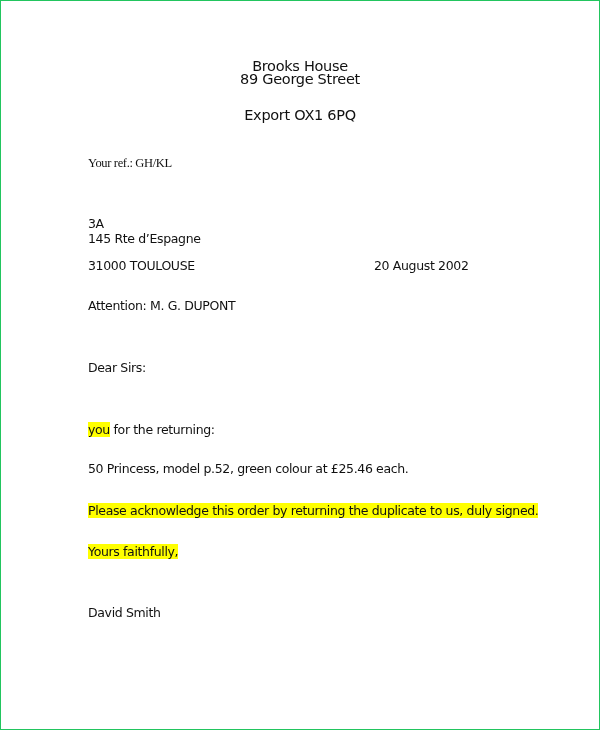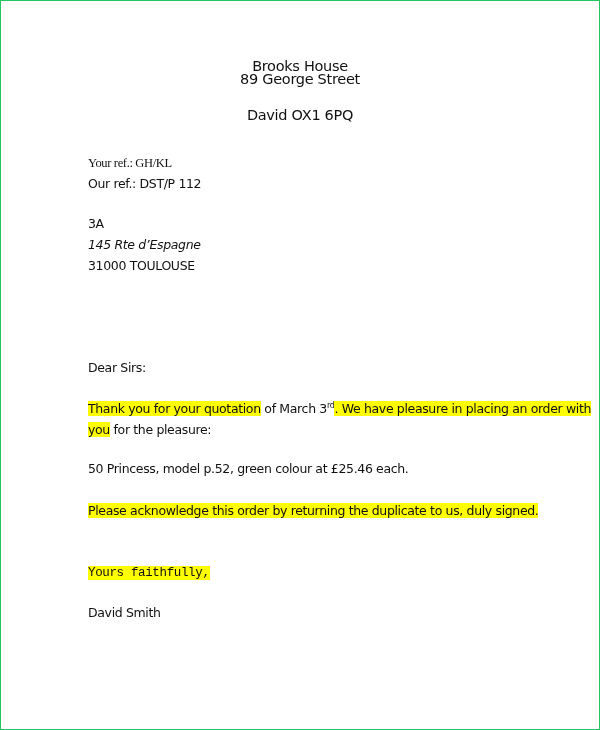"David OX1 6PQ" div.header { text: David -> Export }
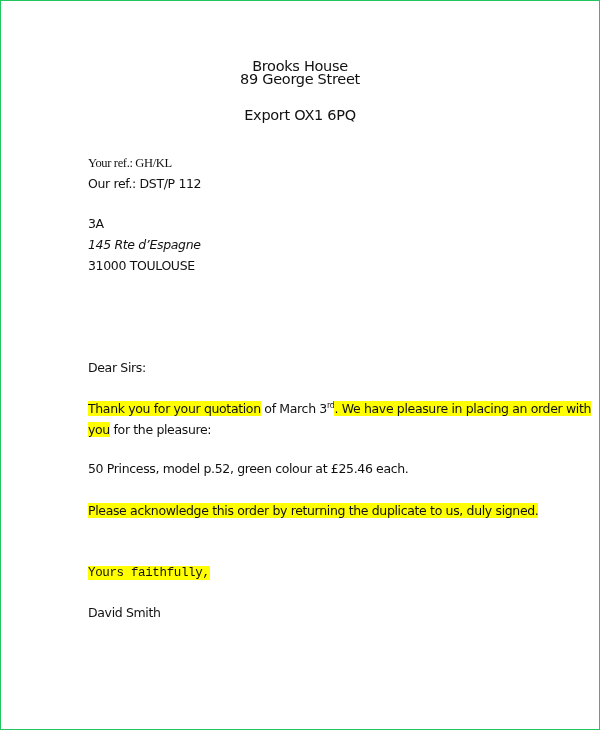"Our ref.: DST/P 112" div.line { html: <div>Our ref.: DST/P 112</div> -> none }
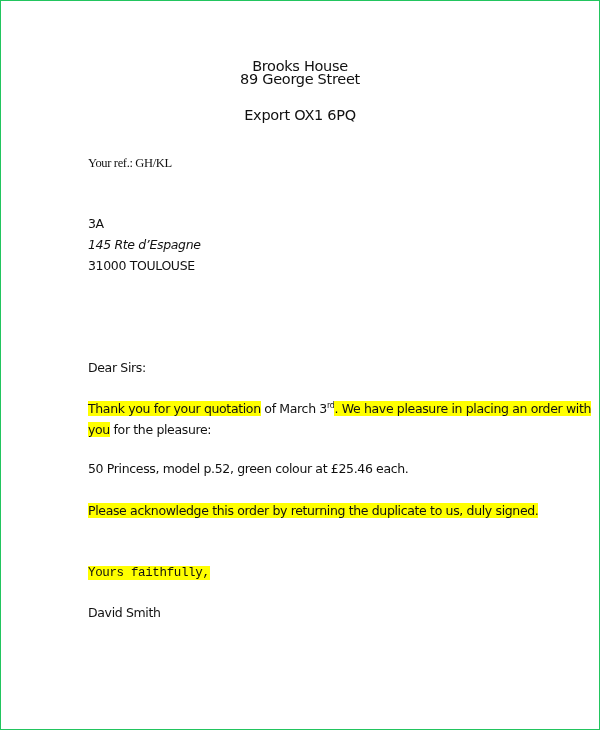"145 Rte d’Espagne" div.line { font-style: italic -> none; top: 234px -> 228px }
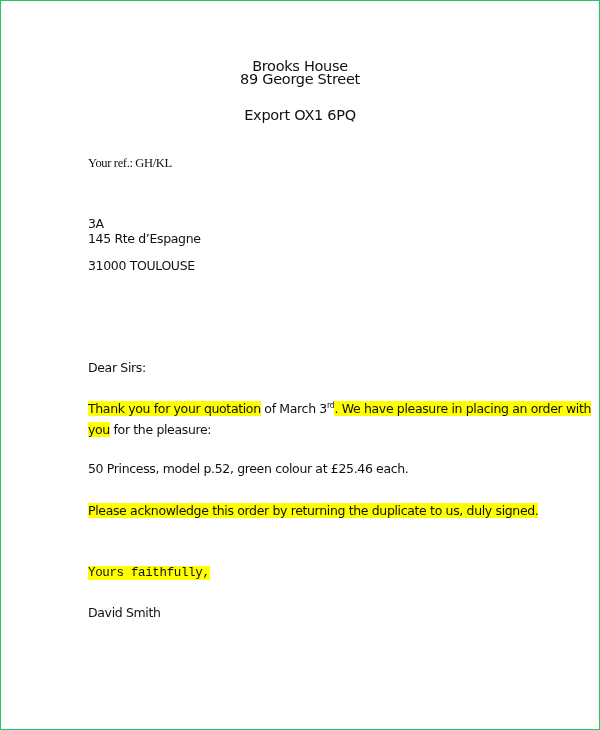"20 August 2002" div.date { html: none -> <div>20 August 2002</div> }
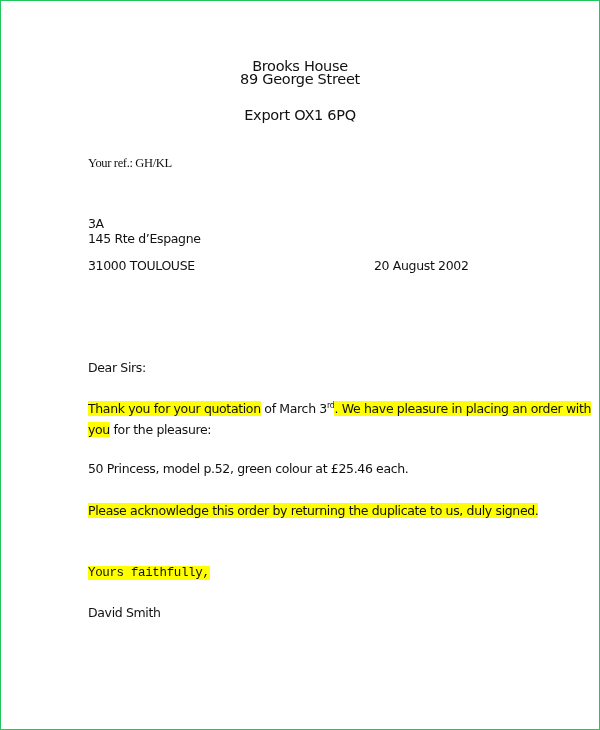"Attention: M. G. DUPONT" div.line { html: none -> <div>Attention: M. G. DUPONT</div> }
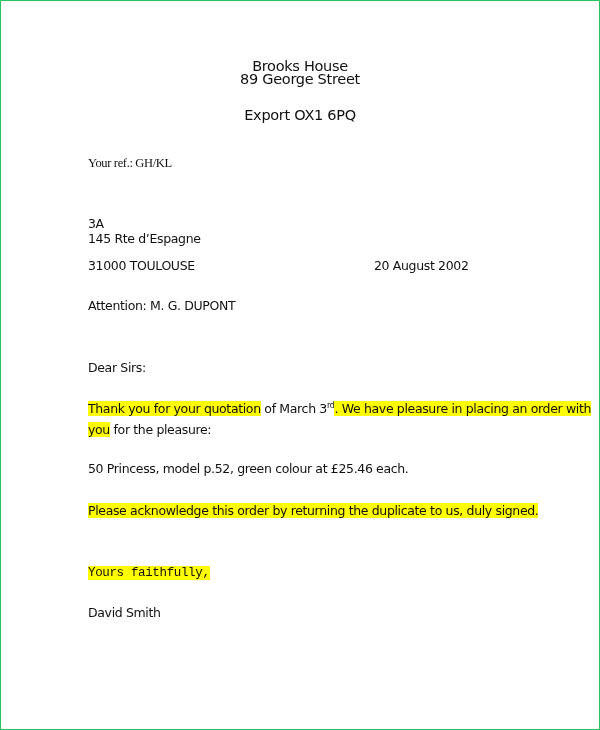"Thank you for your quotation" div.line { html: <div> <span>Thank you for your quotation</span><span> of March 3</span><sup>rd</sup><span>. We have pleasure in placing an order with</span> </div> -> none }
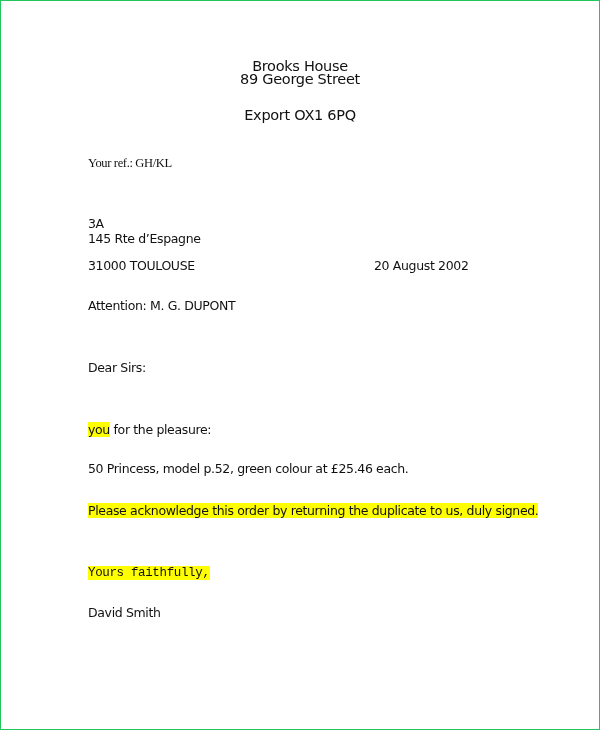"for the pleasure:" span { text: pleasure -> returning }
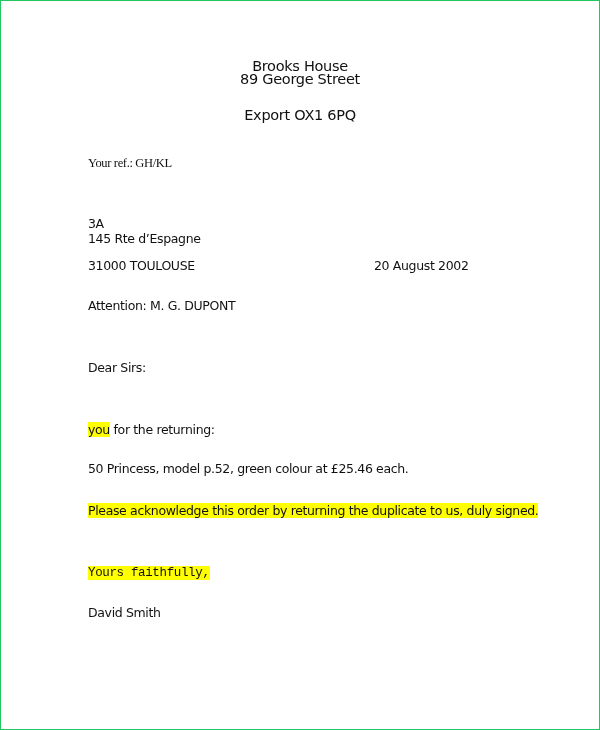"Yours faithfully," div.line { font-family: Liberation Mono, monospace -> none; top: 562px -> 541px }
